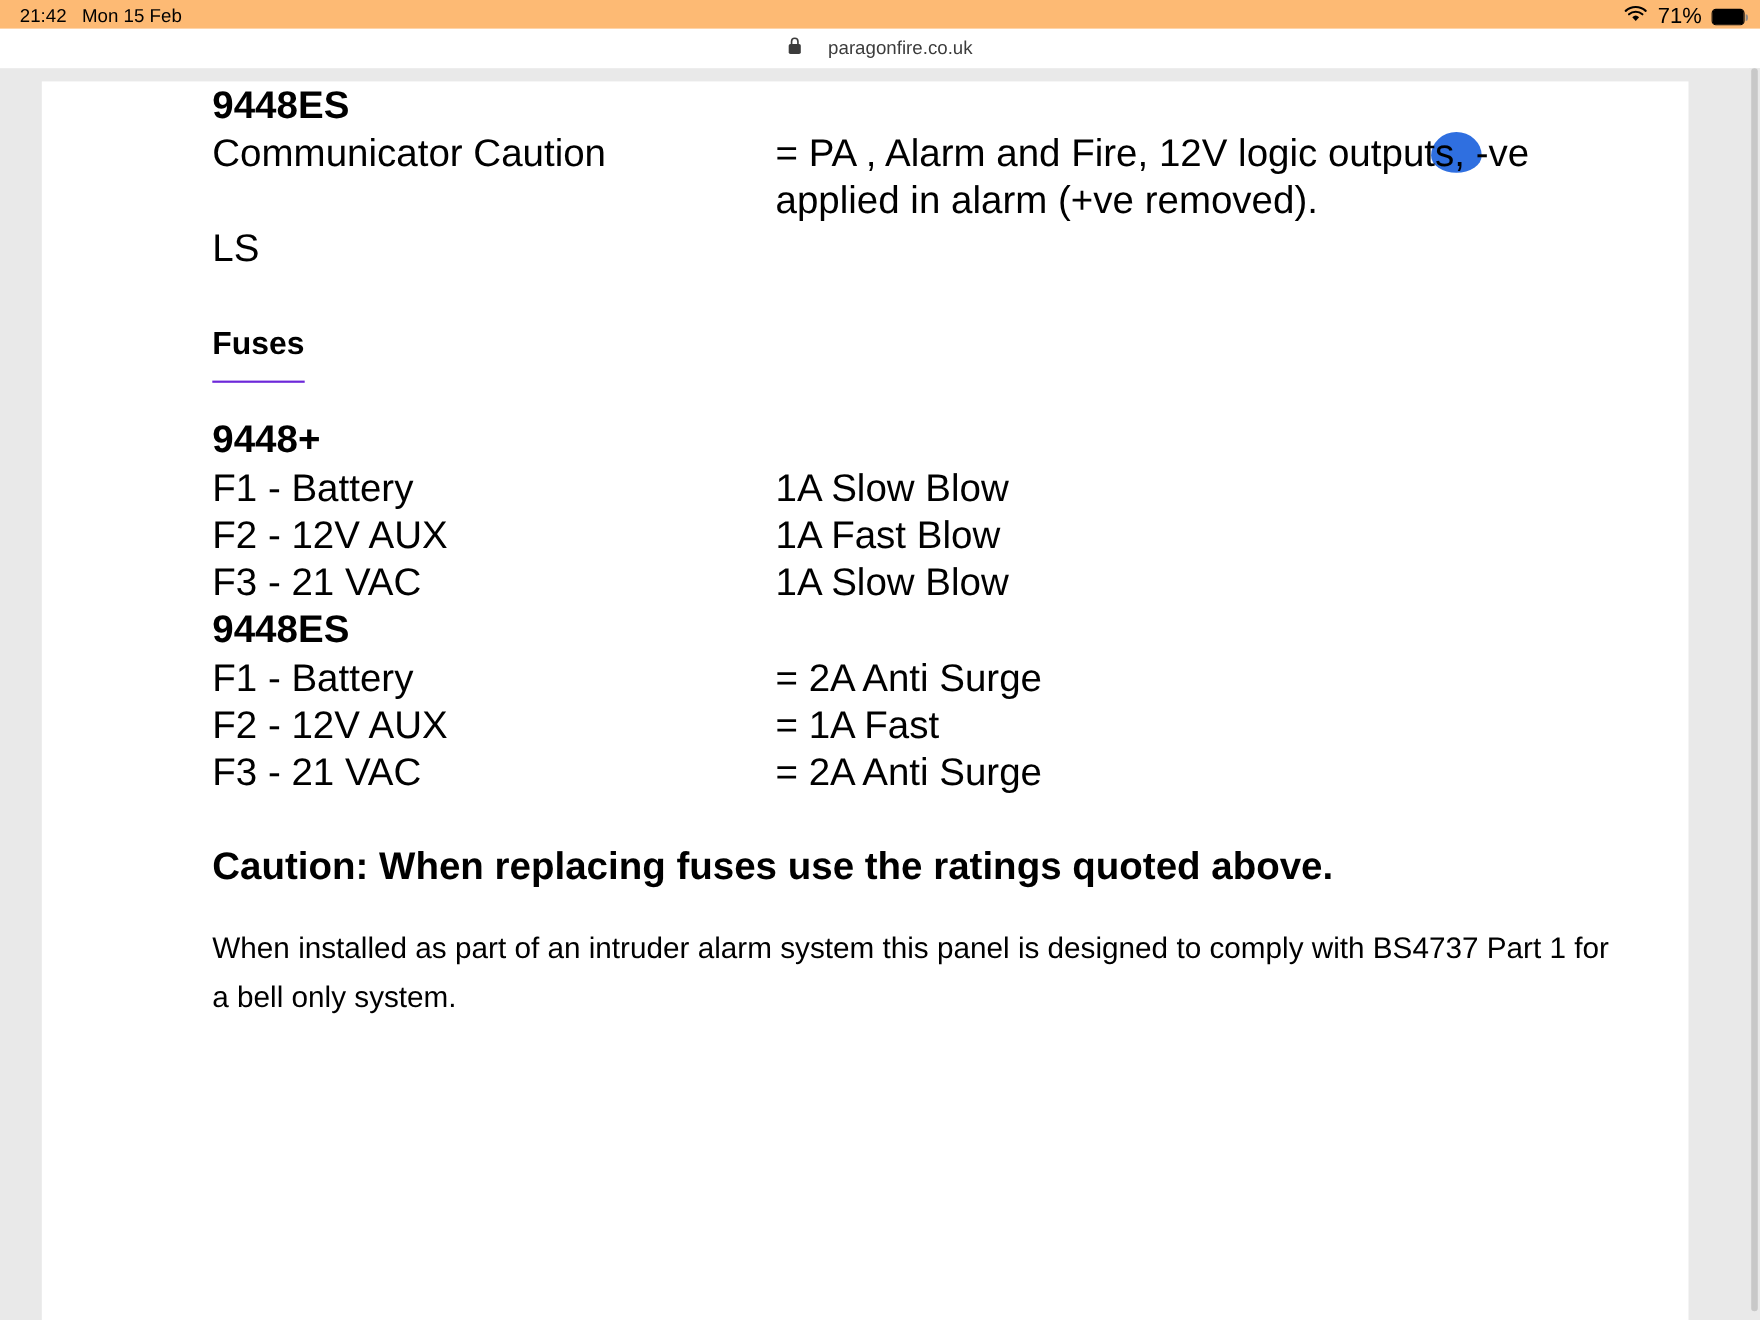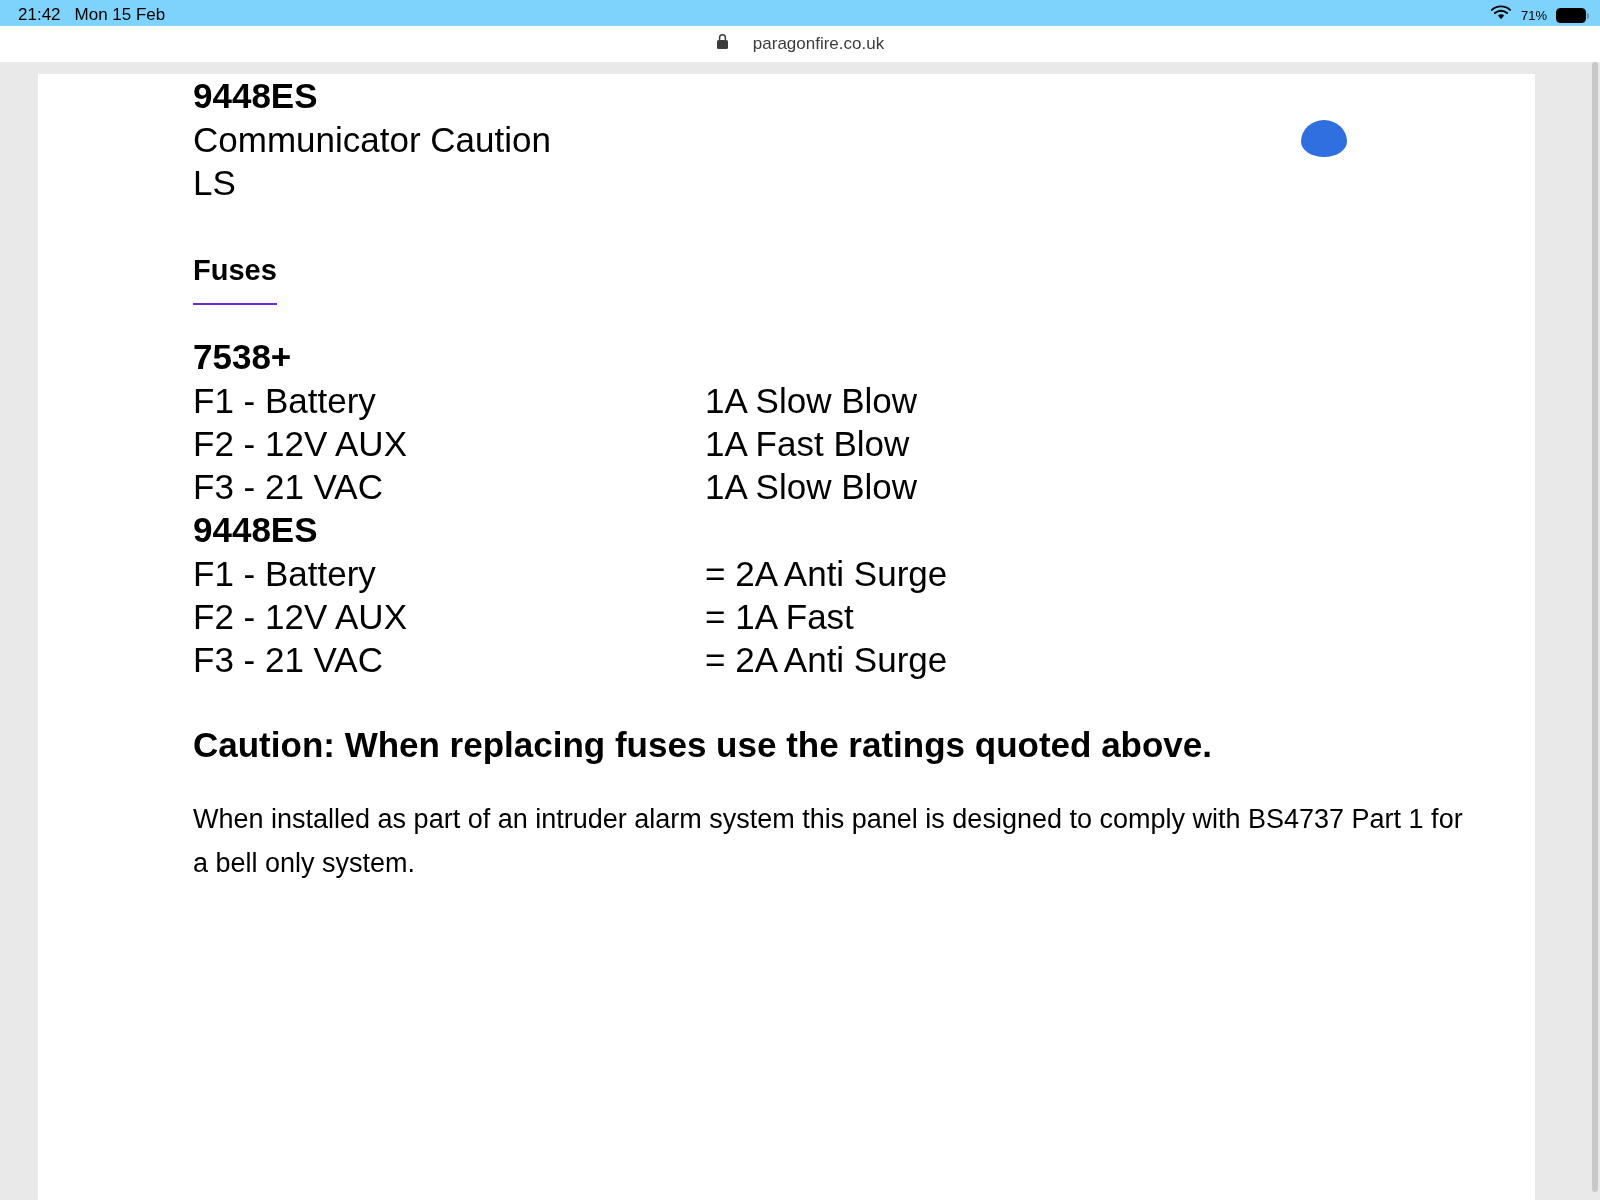"21:42" .statusbar { background: #7dd3fc -> #fdba74 }
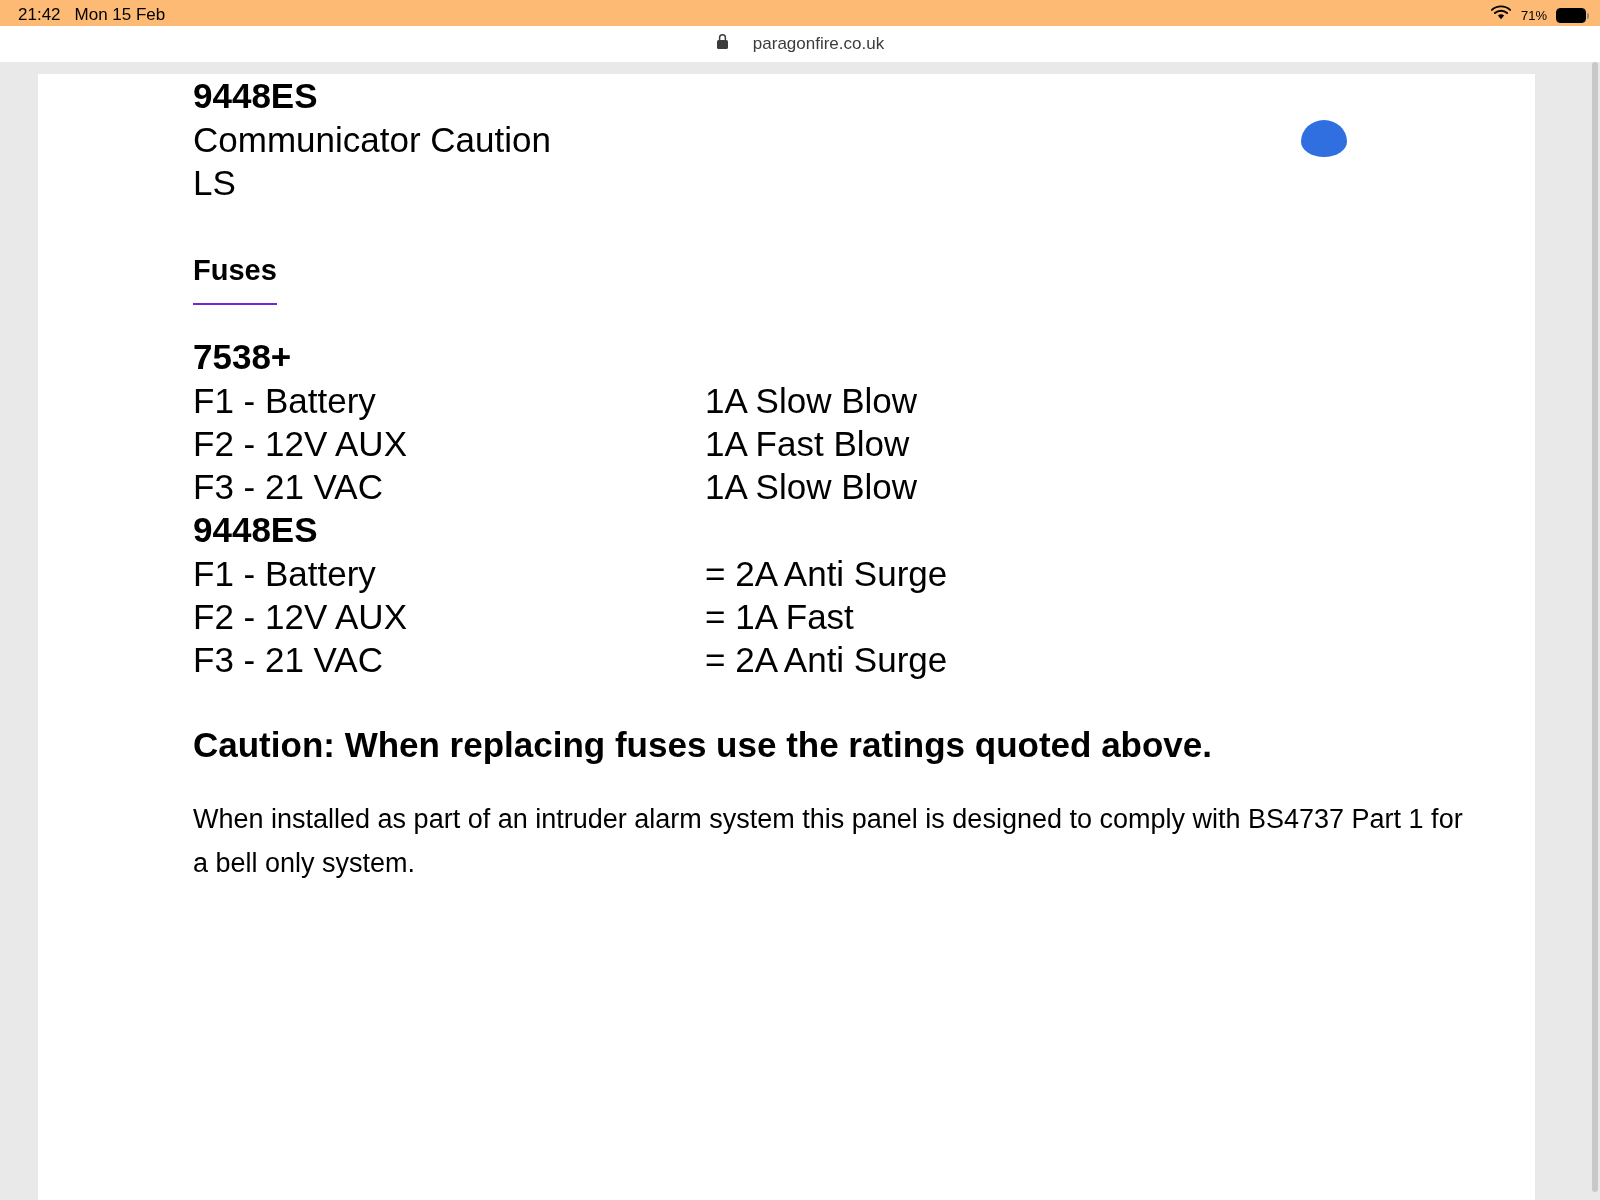"71%" .battery-pct { font-size: 13px -> 20px }
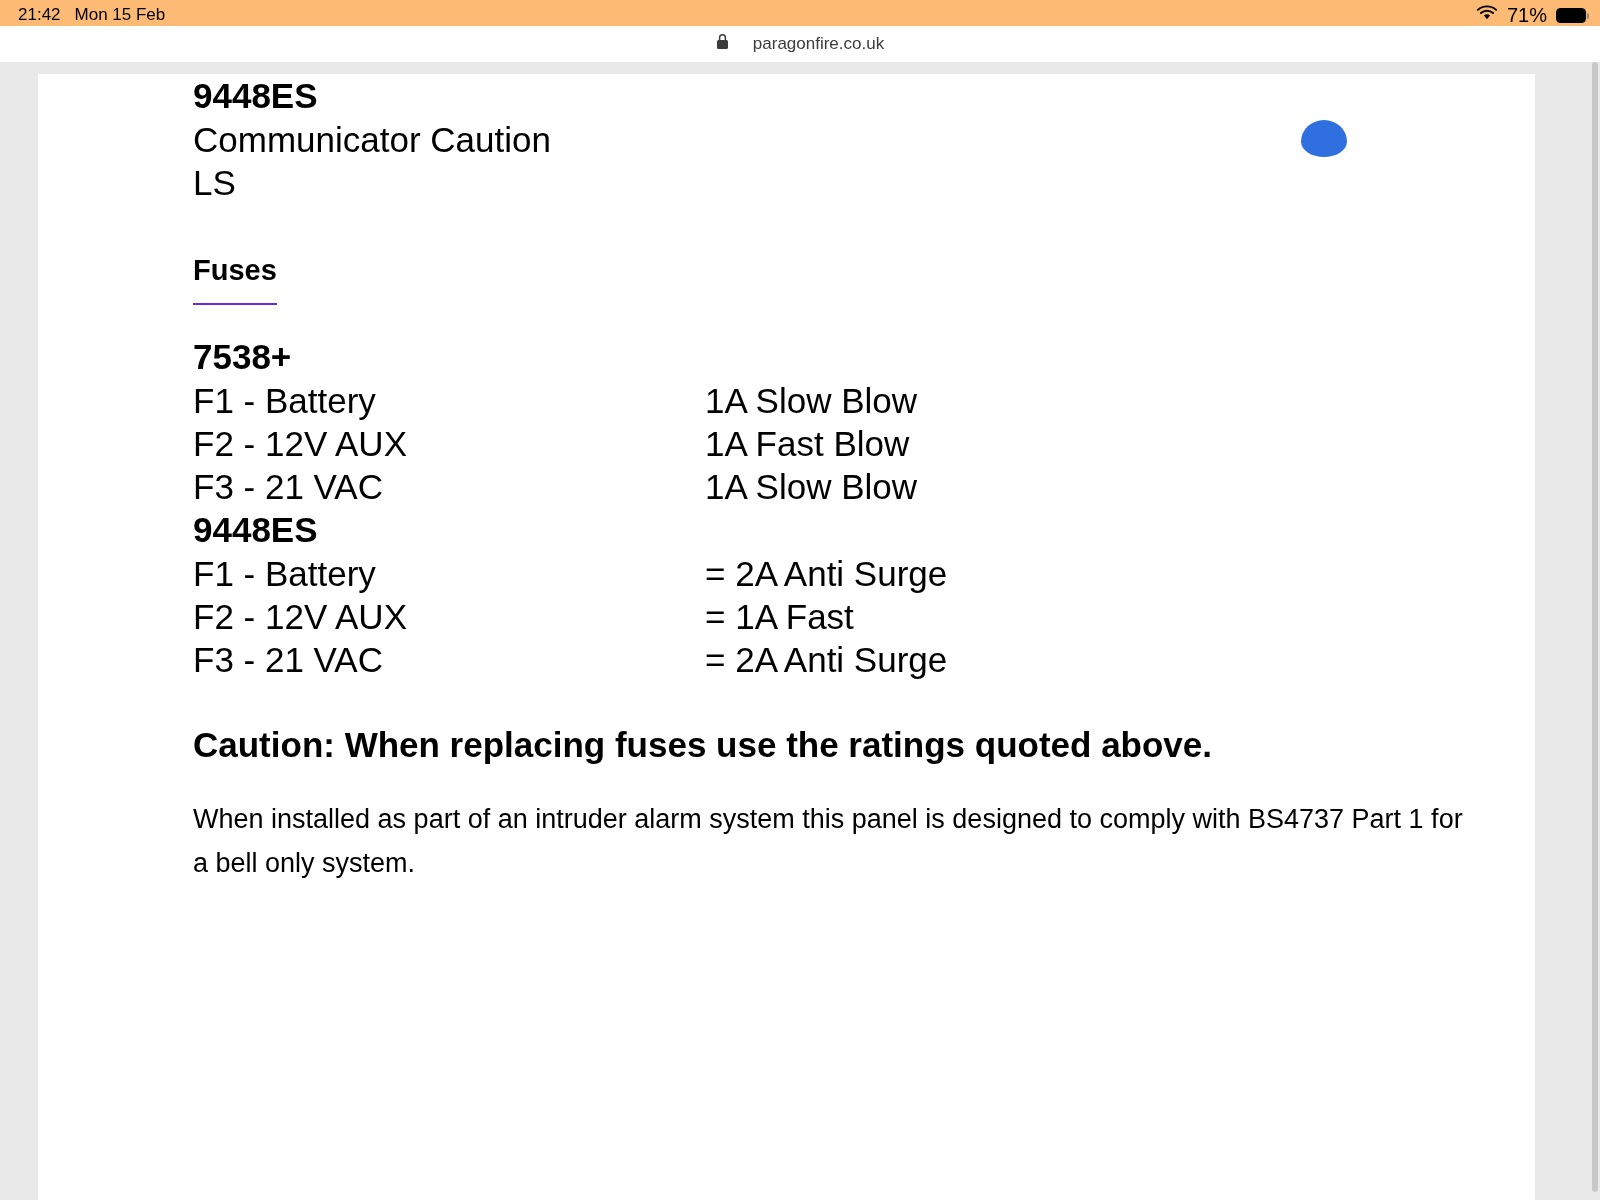"= PA , Alarm and" div.col-r { html: none -> <div>= PA , Alarm and Fire, 12V logic outputs, -ve applied in alarm (+ve removed).</div> }
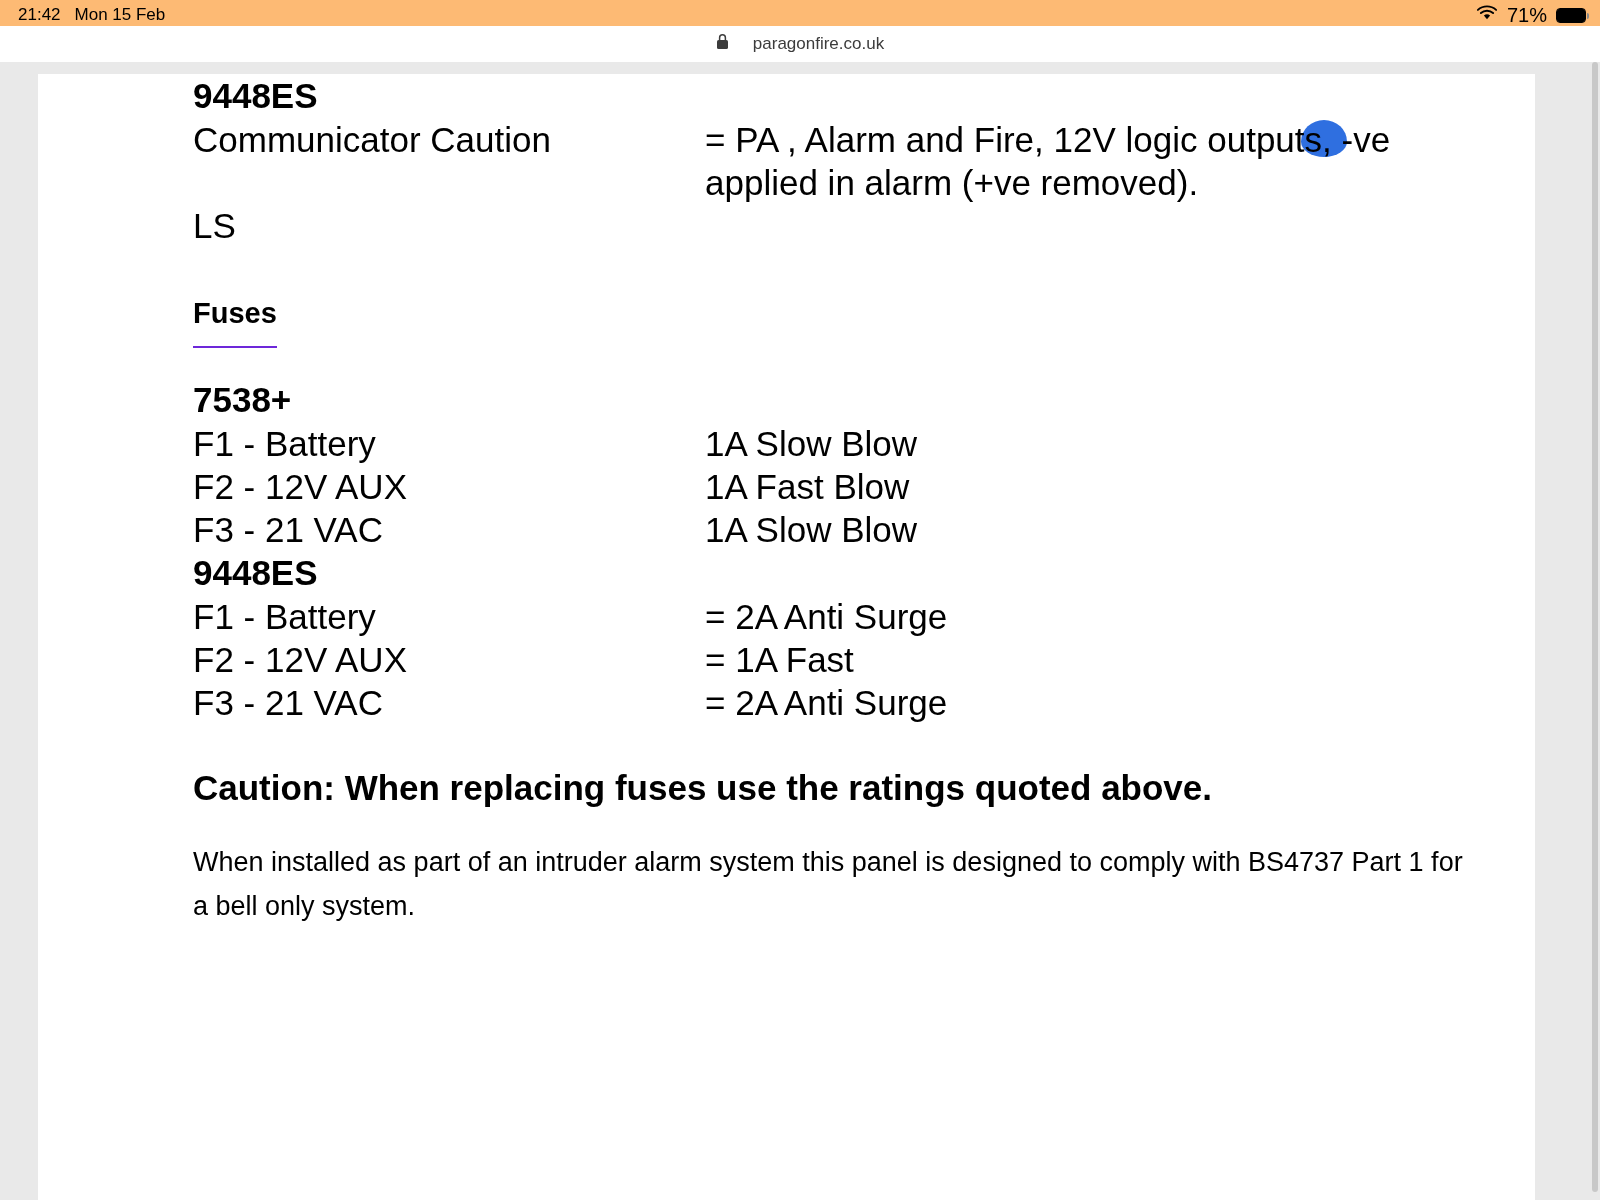"7538+" div.hdr { text: 7538+ -> 9448+ }
